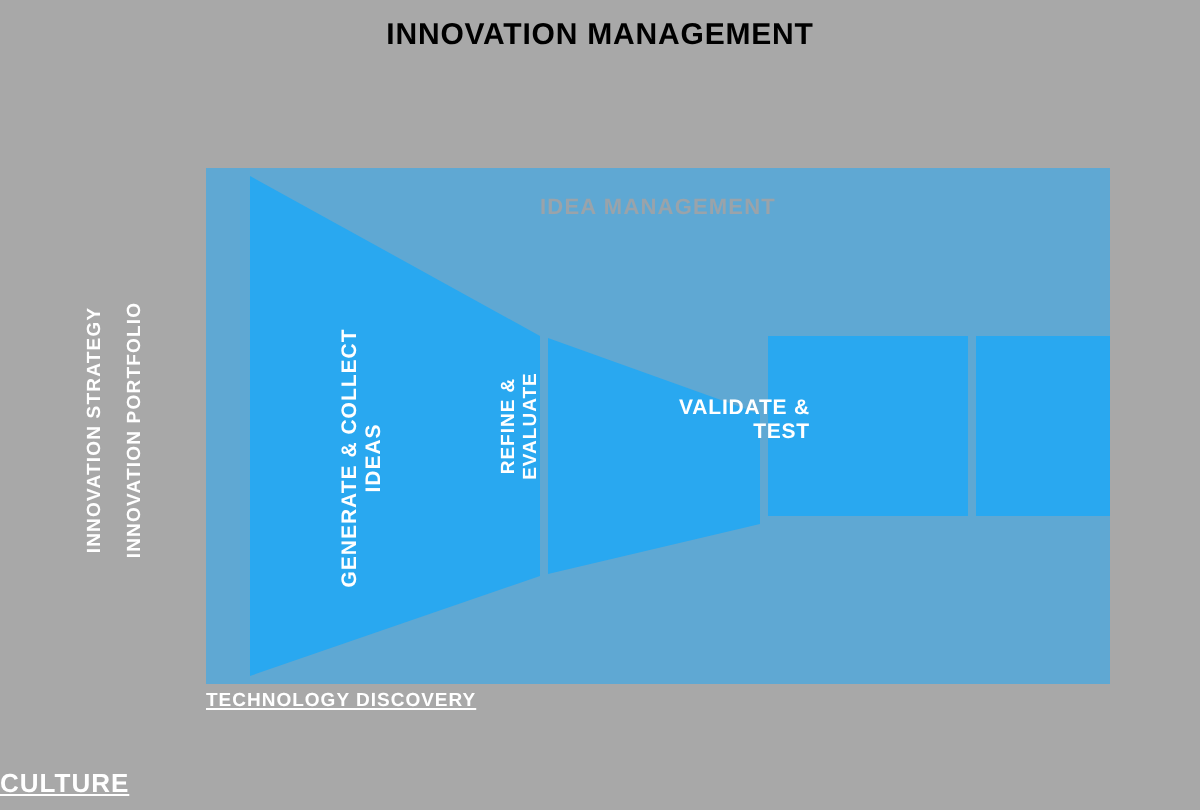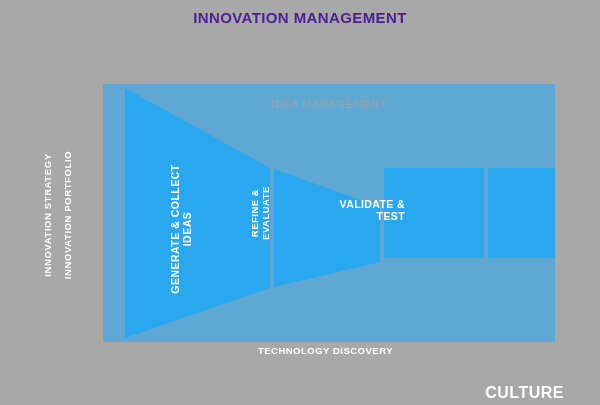"INNOVATION MANAGEMENT" .title { color: #4c1d95 -> #000000 }
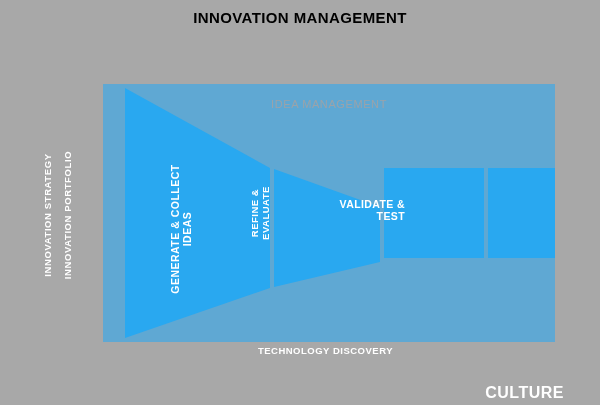"IDEA MANAGEMENT" .panel-heading { font-weight: normal -> bold }
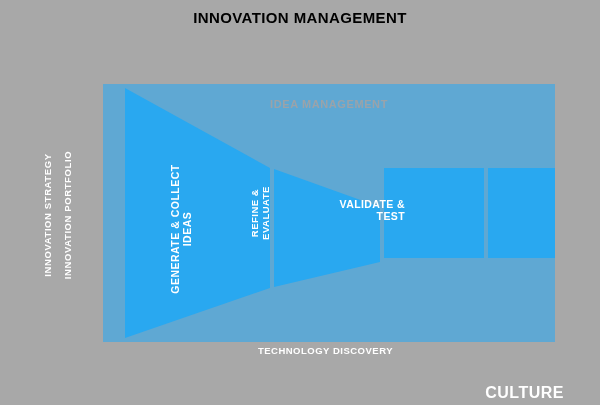"TECHNOLOGY DISCOVERY" .footer-label { text-align: right -> left; text-decoration: none -> underline }
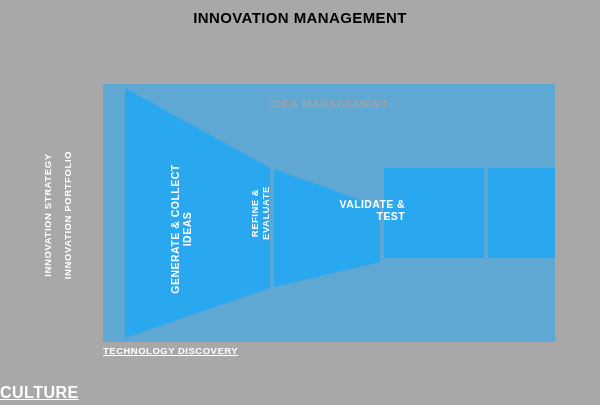"CULTURE" #footer-culture { font-size: 16px -> 13px }
